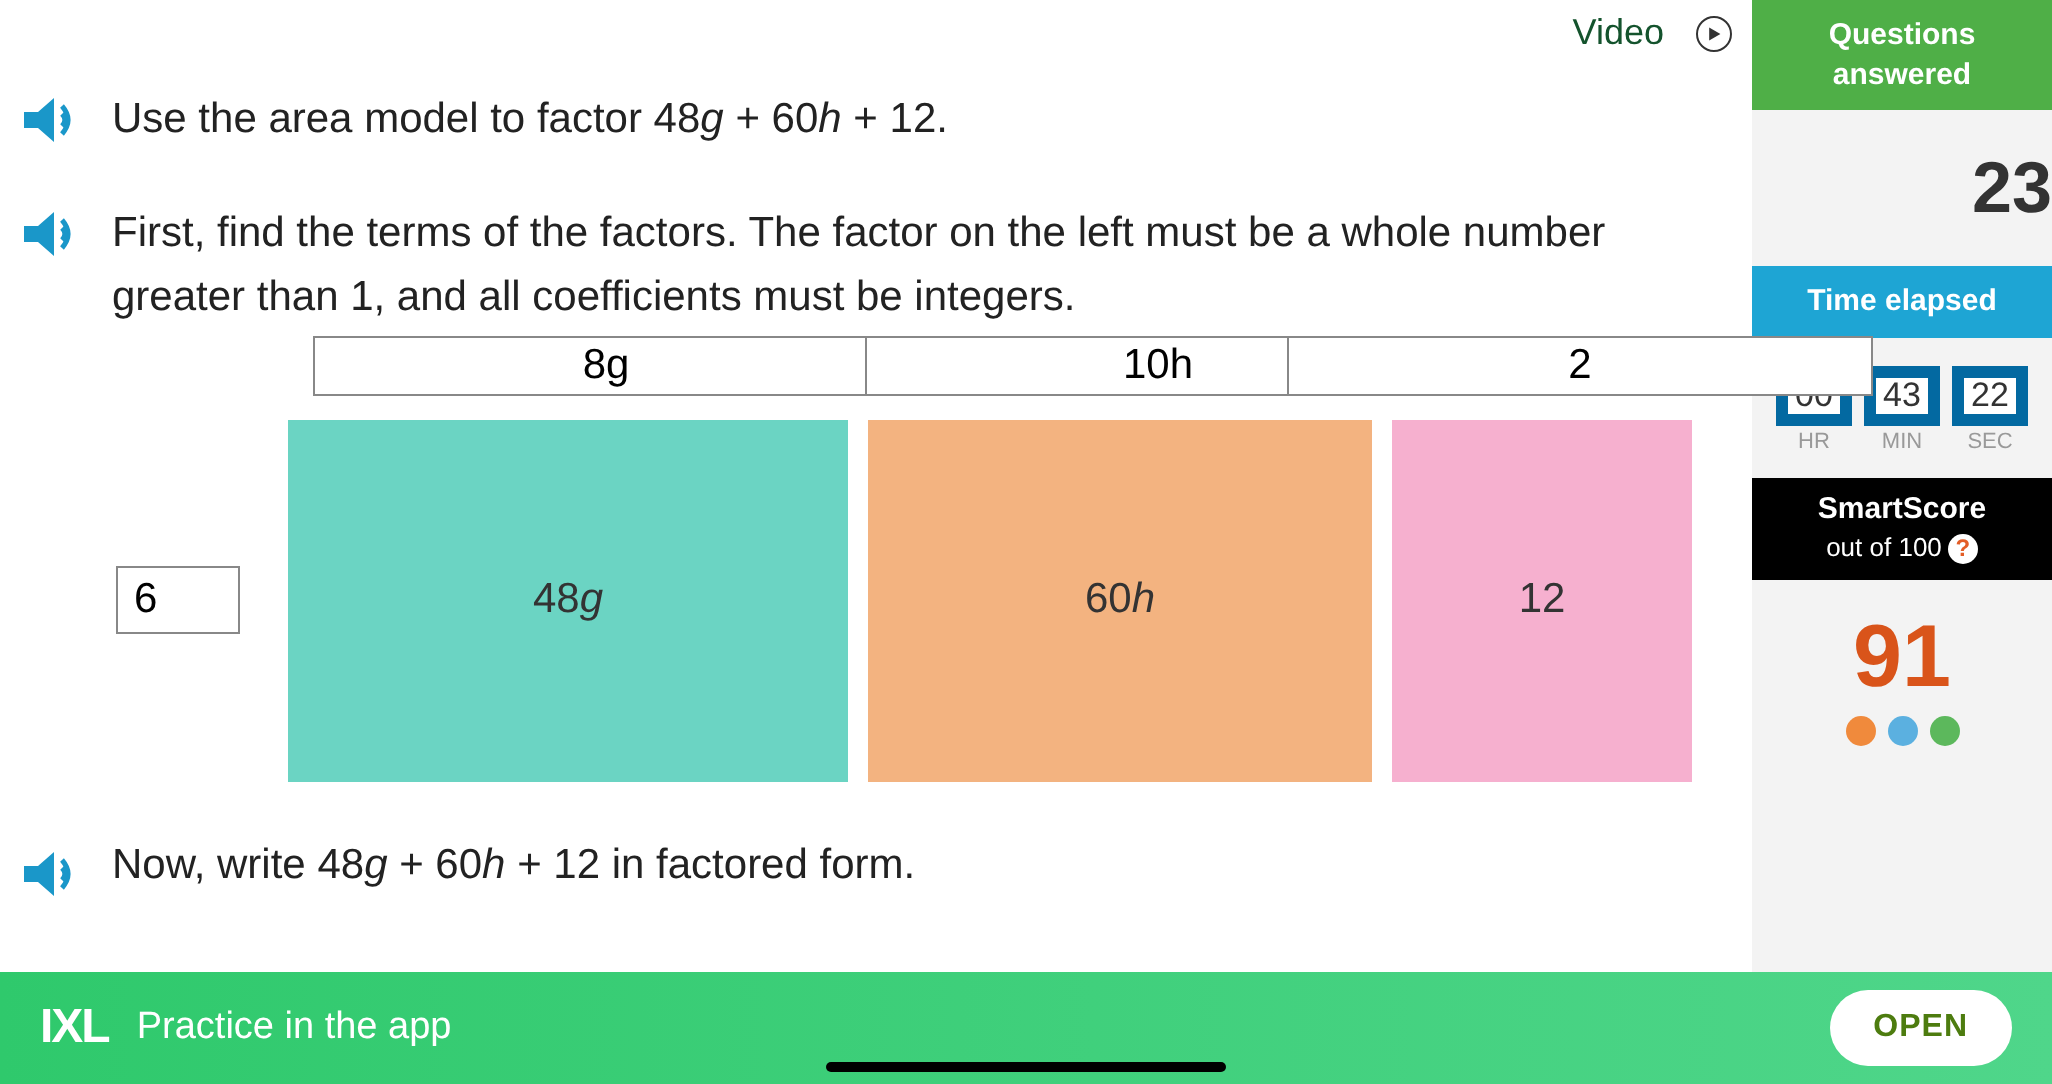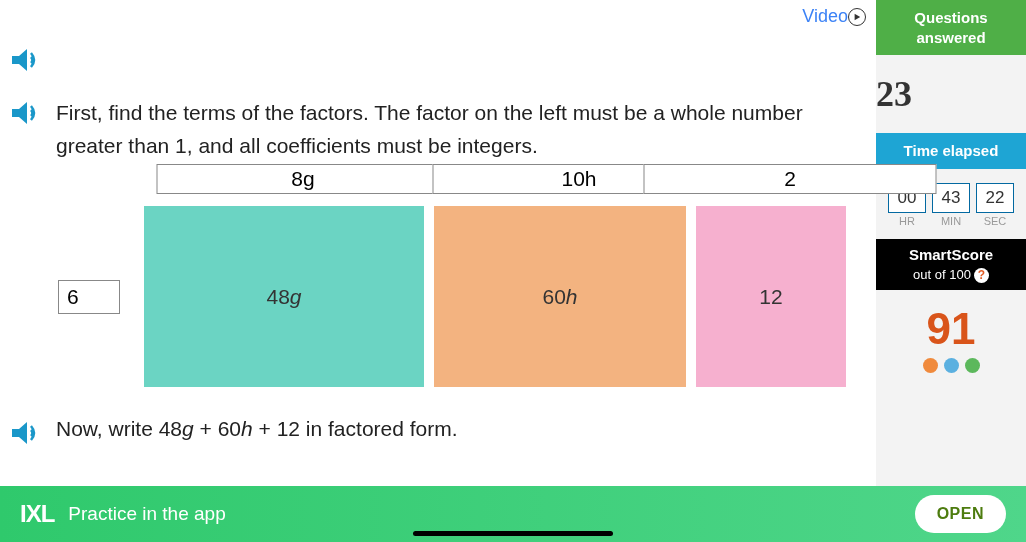"Video" .top-video { color: #3b82f6 -> #14532d; gap: 0 -> 16px }
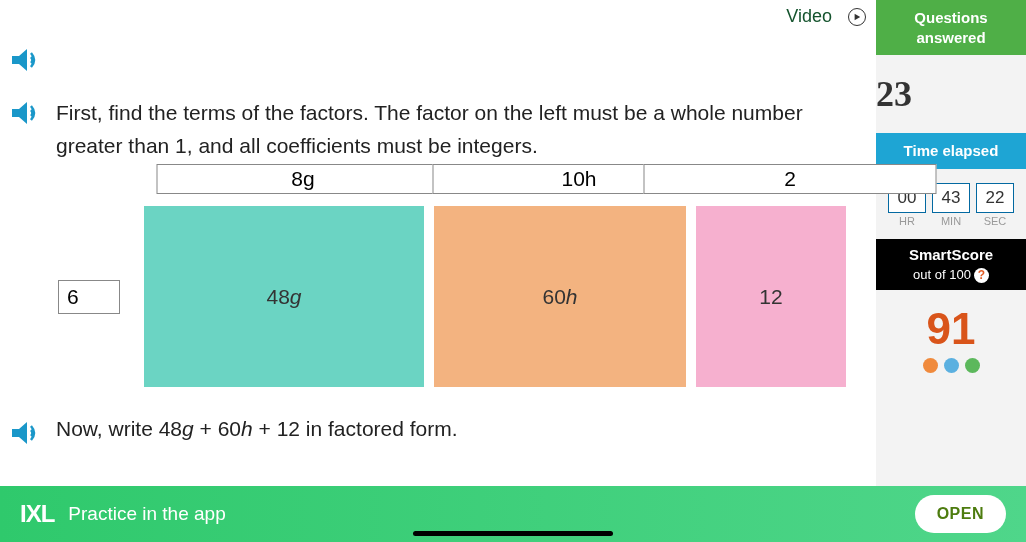"Use the area model to" div { html: none -> <div> <span>Use the area model to factor 48</span><span>g</span><span> + 60</span><span>h</span><span> + 12.</span> </div> }
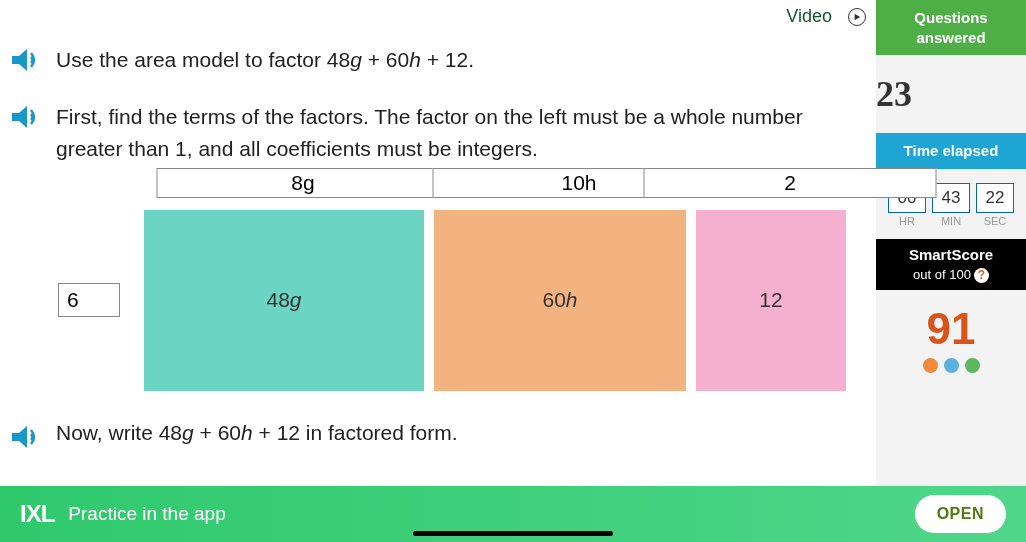"23" .qa-num { font-family: Liberation Serif, serif -> none; text-align: left -> right }
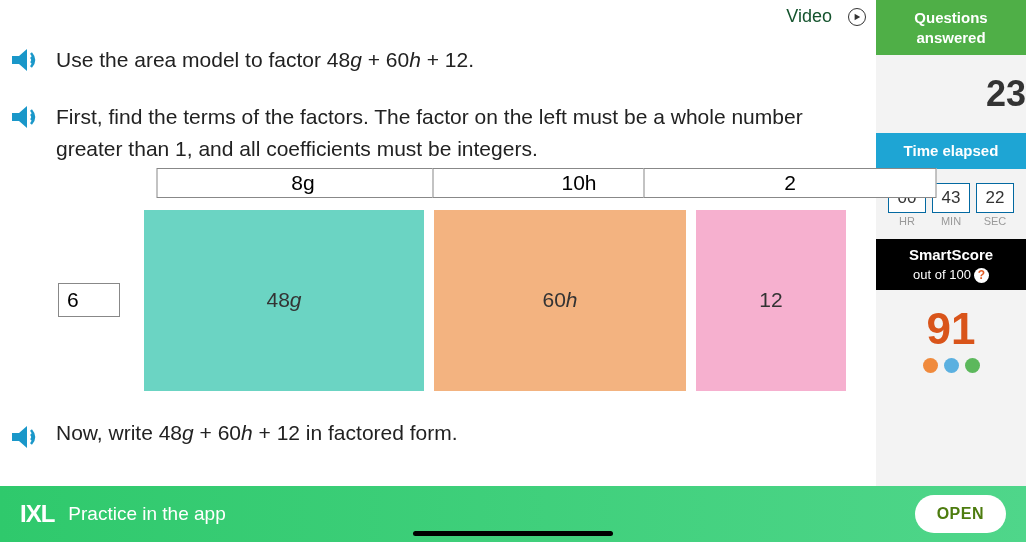"43" .time-cell { border: 1px solid #0369a1 -> 6px solid #0369a1 }
